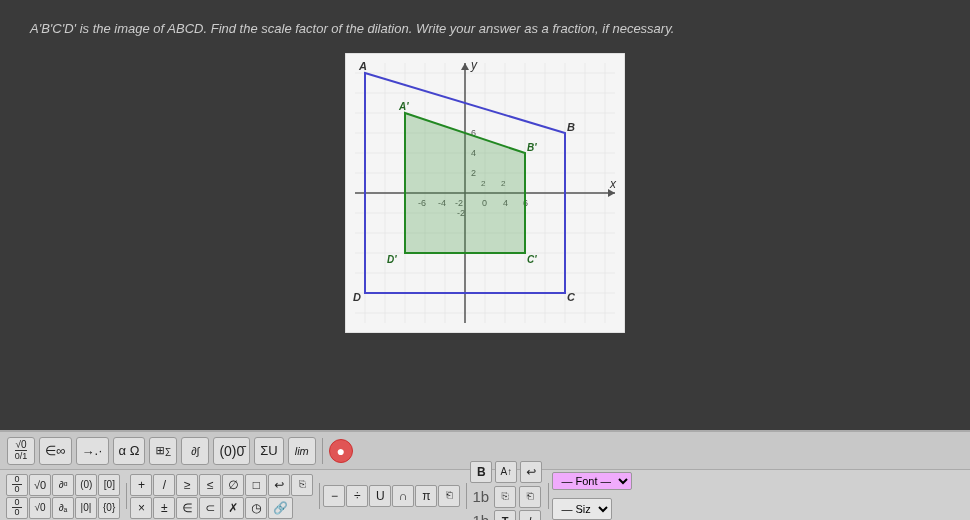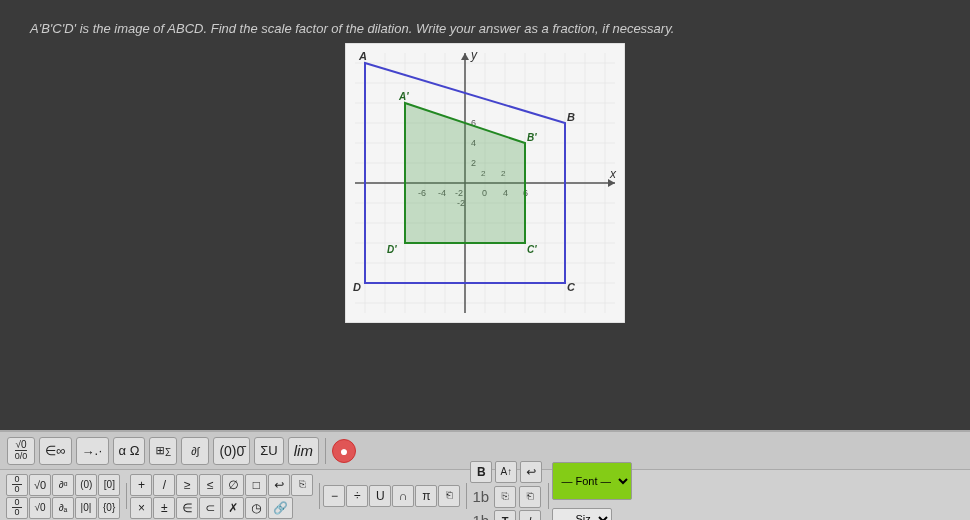"A'B'C'D' is the image of" .problem-text { margin-bottom: 5px -> 15px }
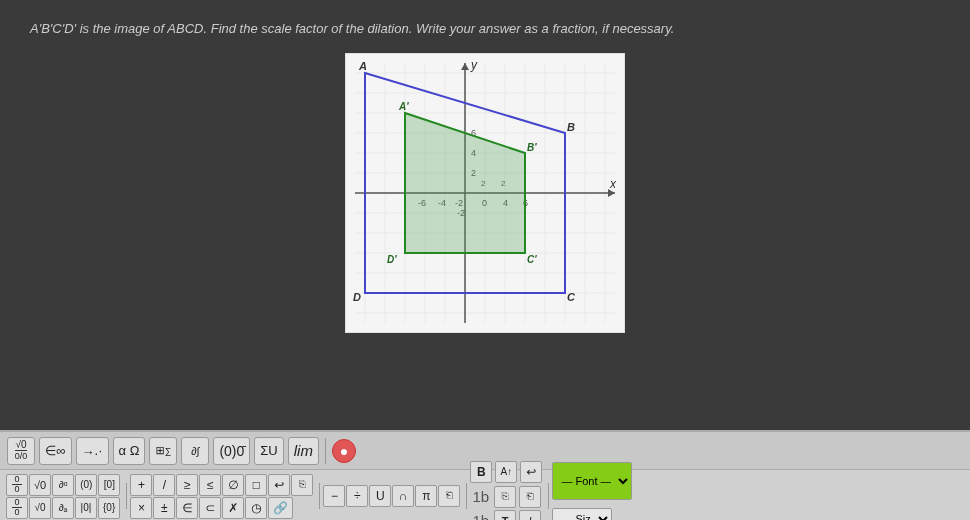"0/0" span { text: 0/0 -> 0/1 }
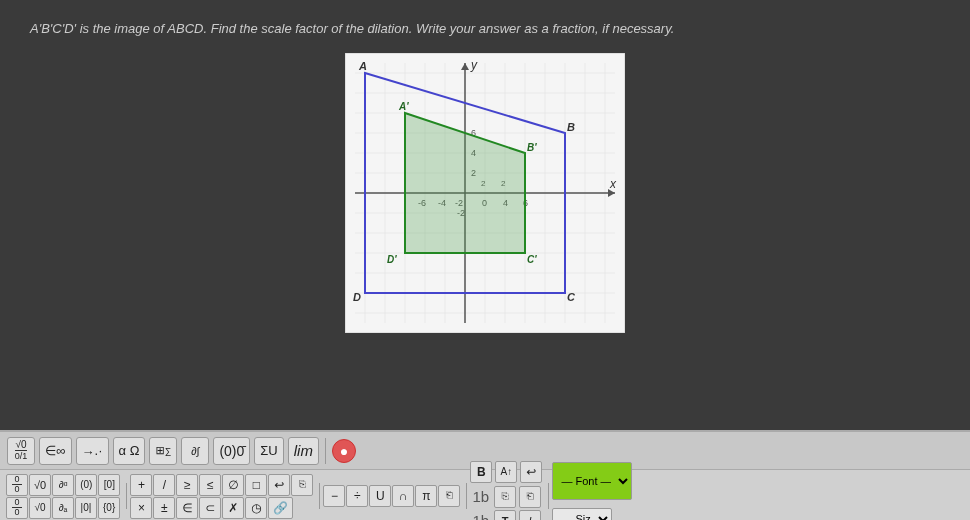"lim" button.tb-btn { font-size: 15px -> 11px }
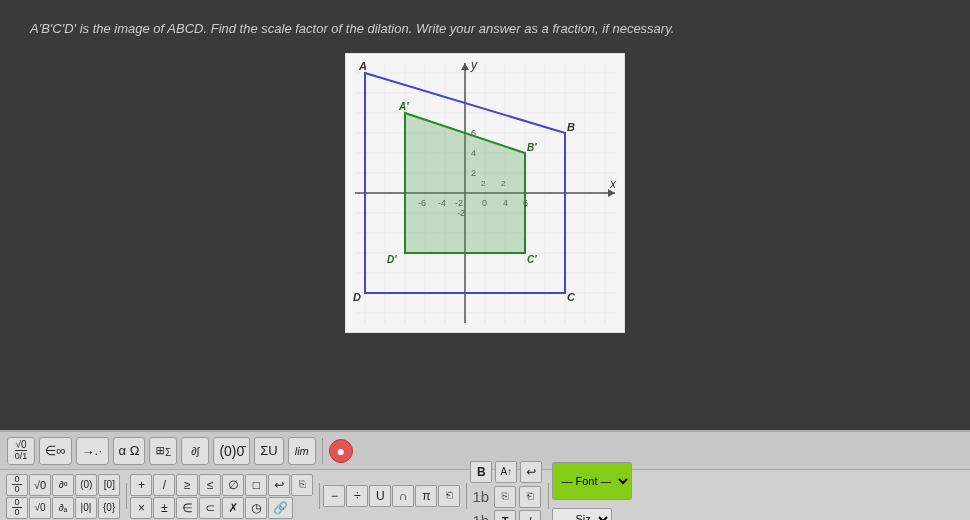"— Font —" .font-dropdown { background: #84cc16 -> #f0abfc; height: 38px -> 18px }
